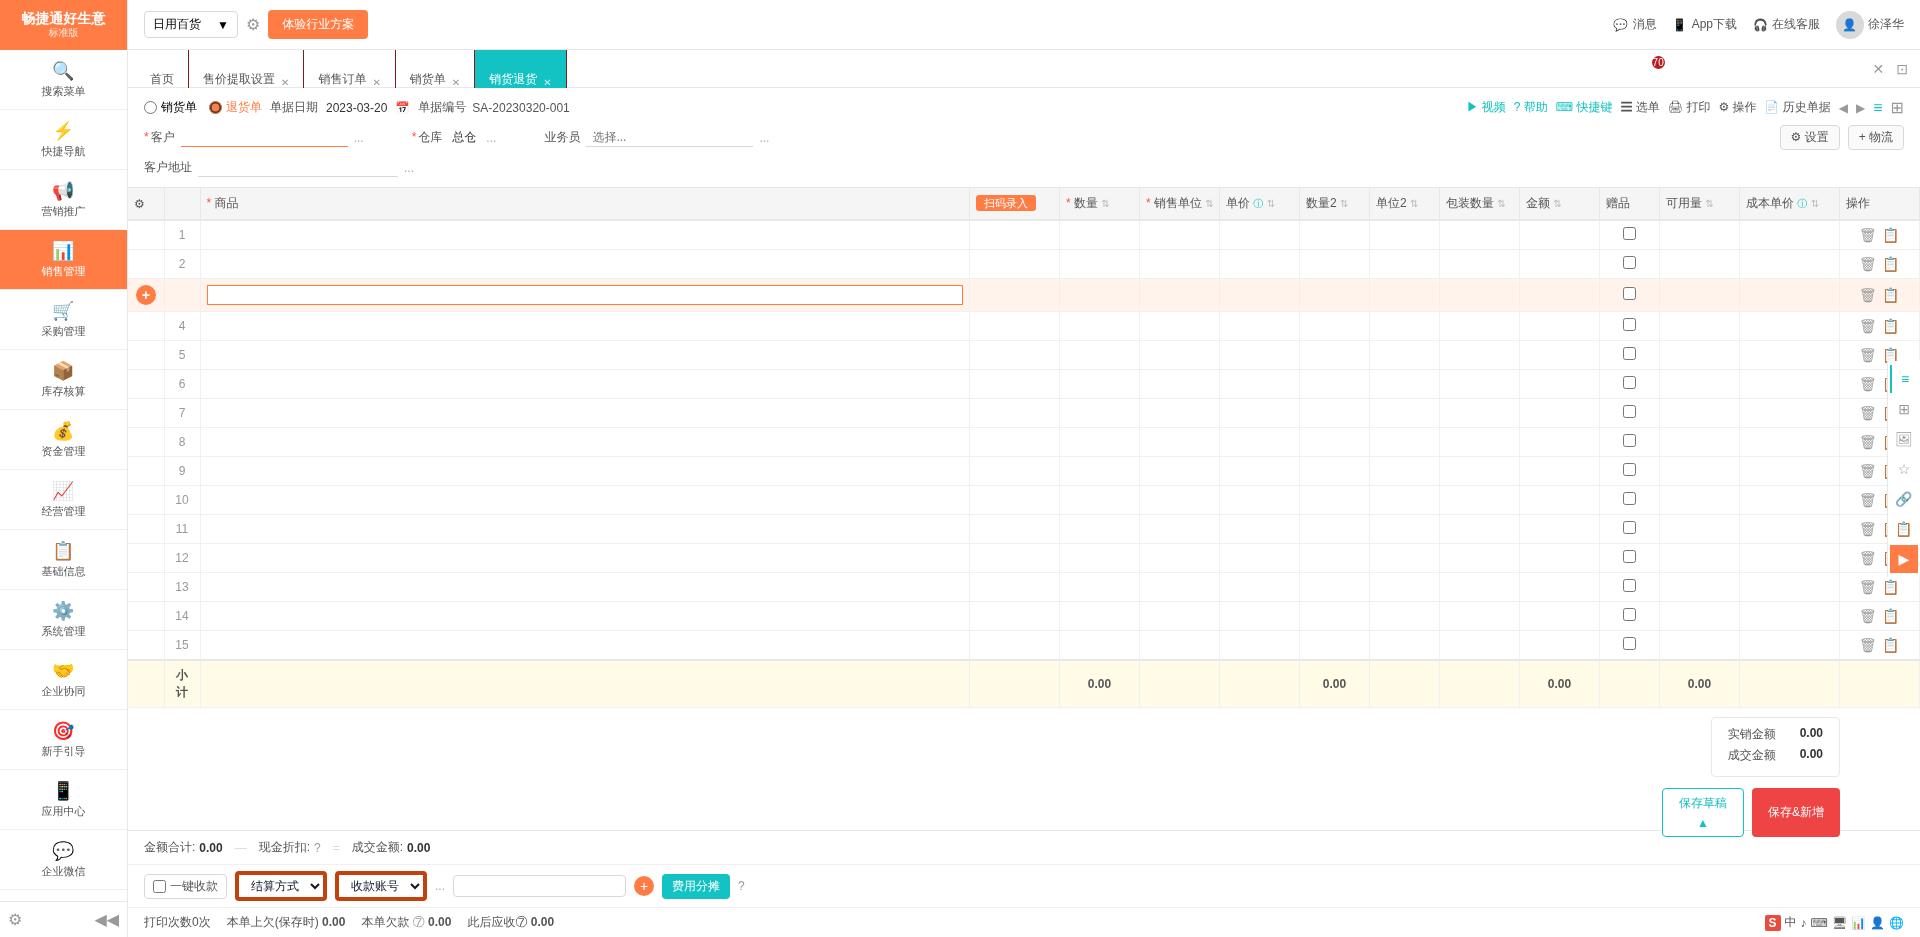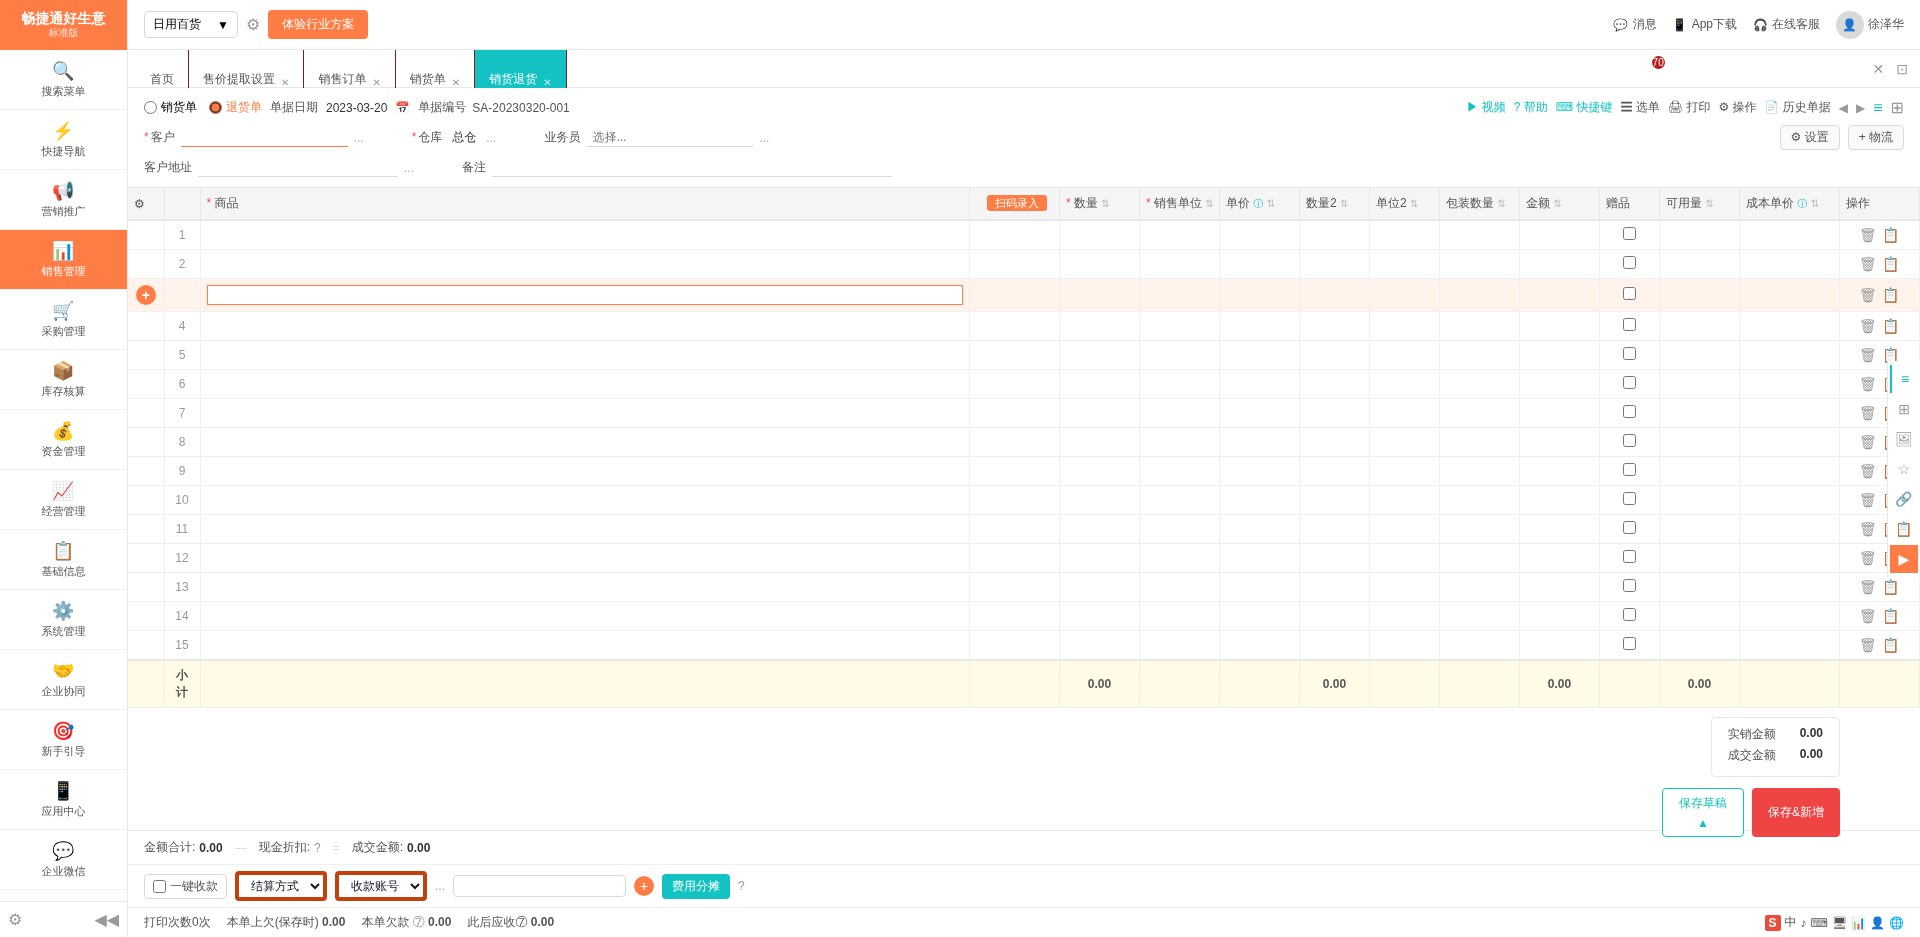"备注" div.form-field { html: <div> <span>备注</span> <input> </div> -> none }
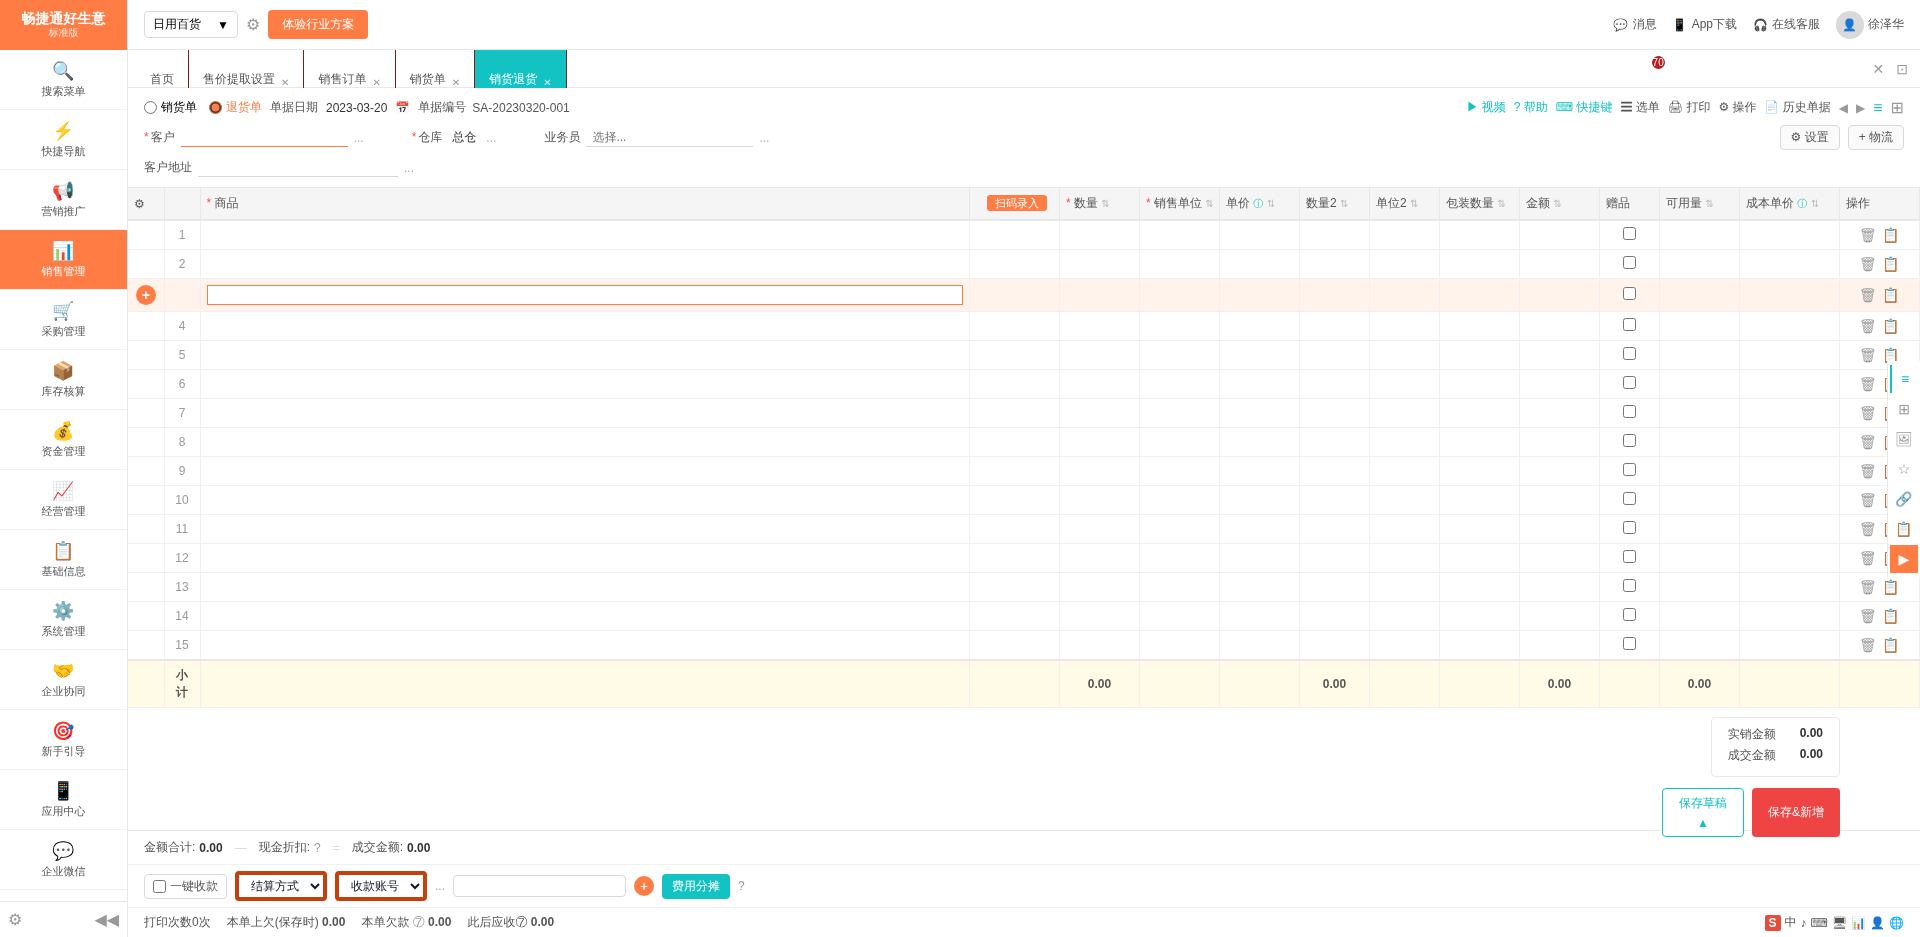"扫码录入" .scan-btn { margin-left: 11px -> none }
